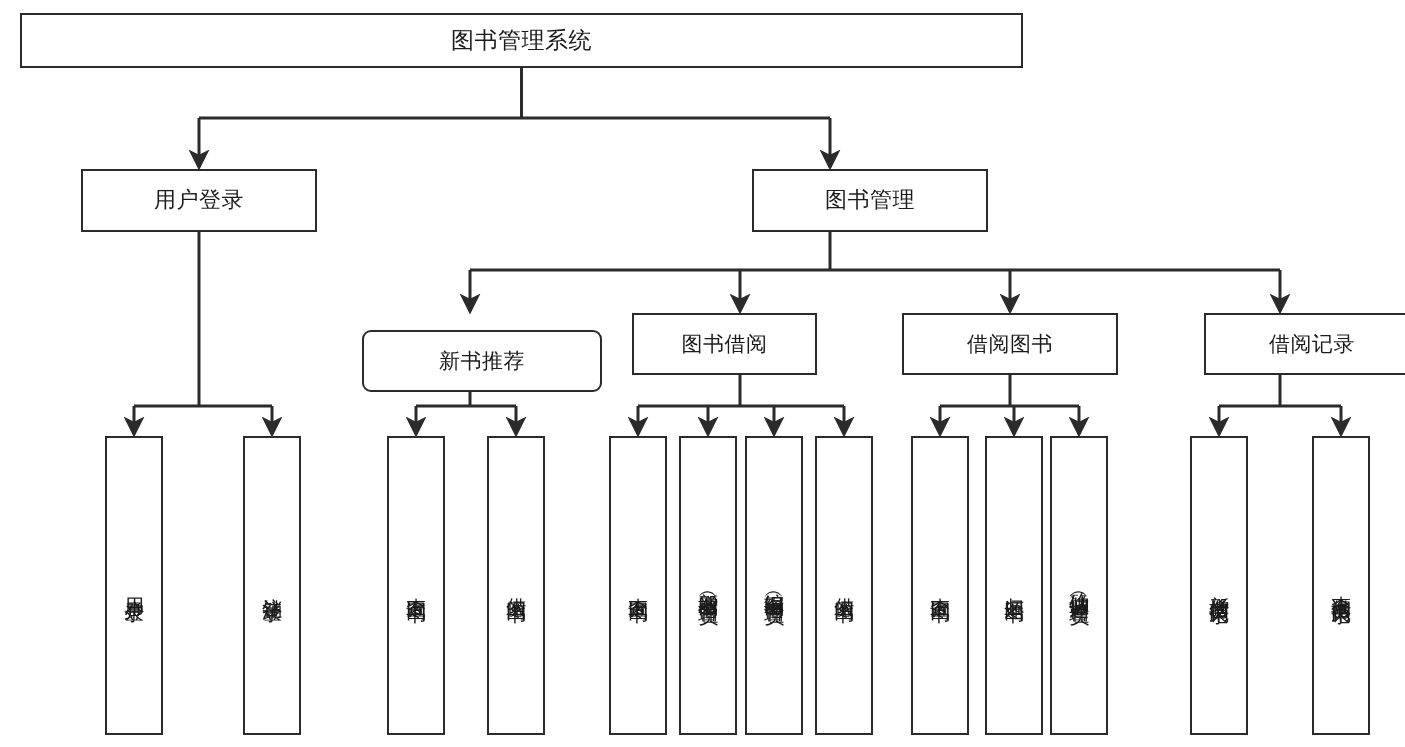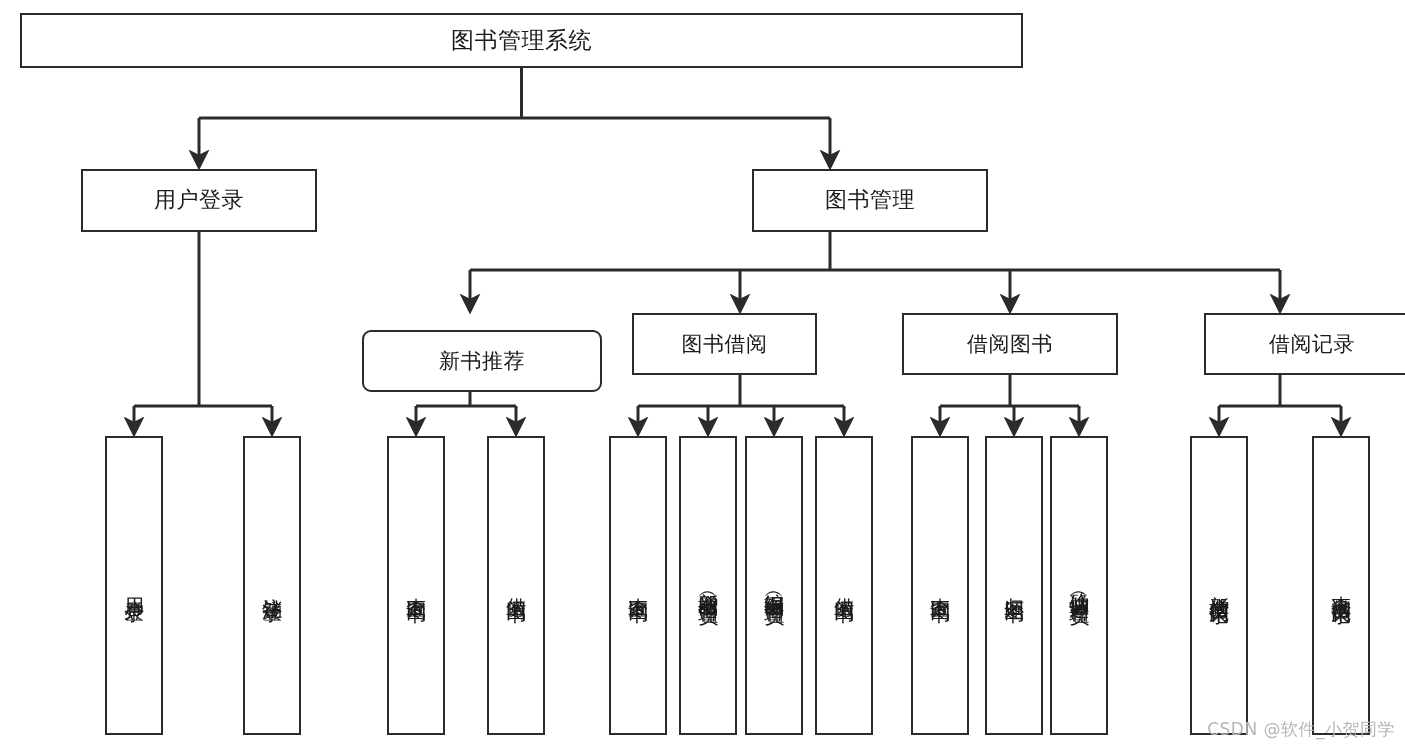"CSDN @软件_小贺同学" div { html: <div>CSDN @软件_小贺同学</div> -> none }
